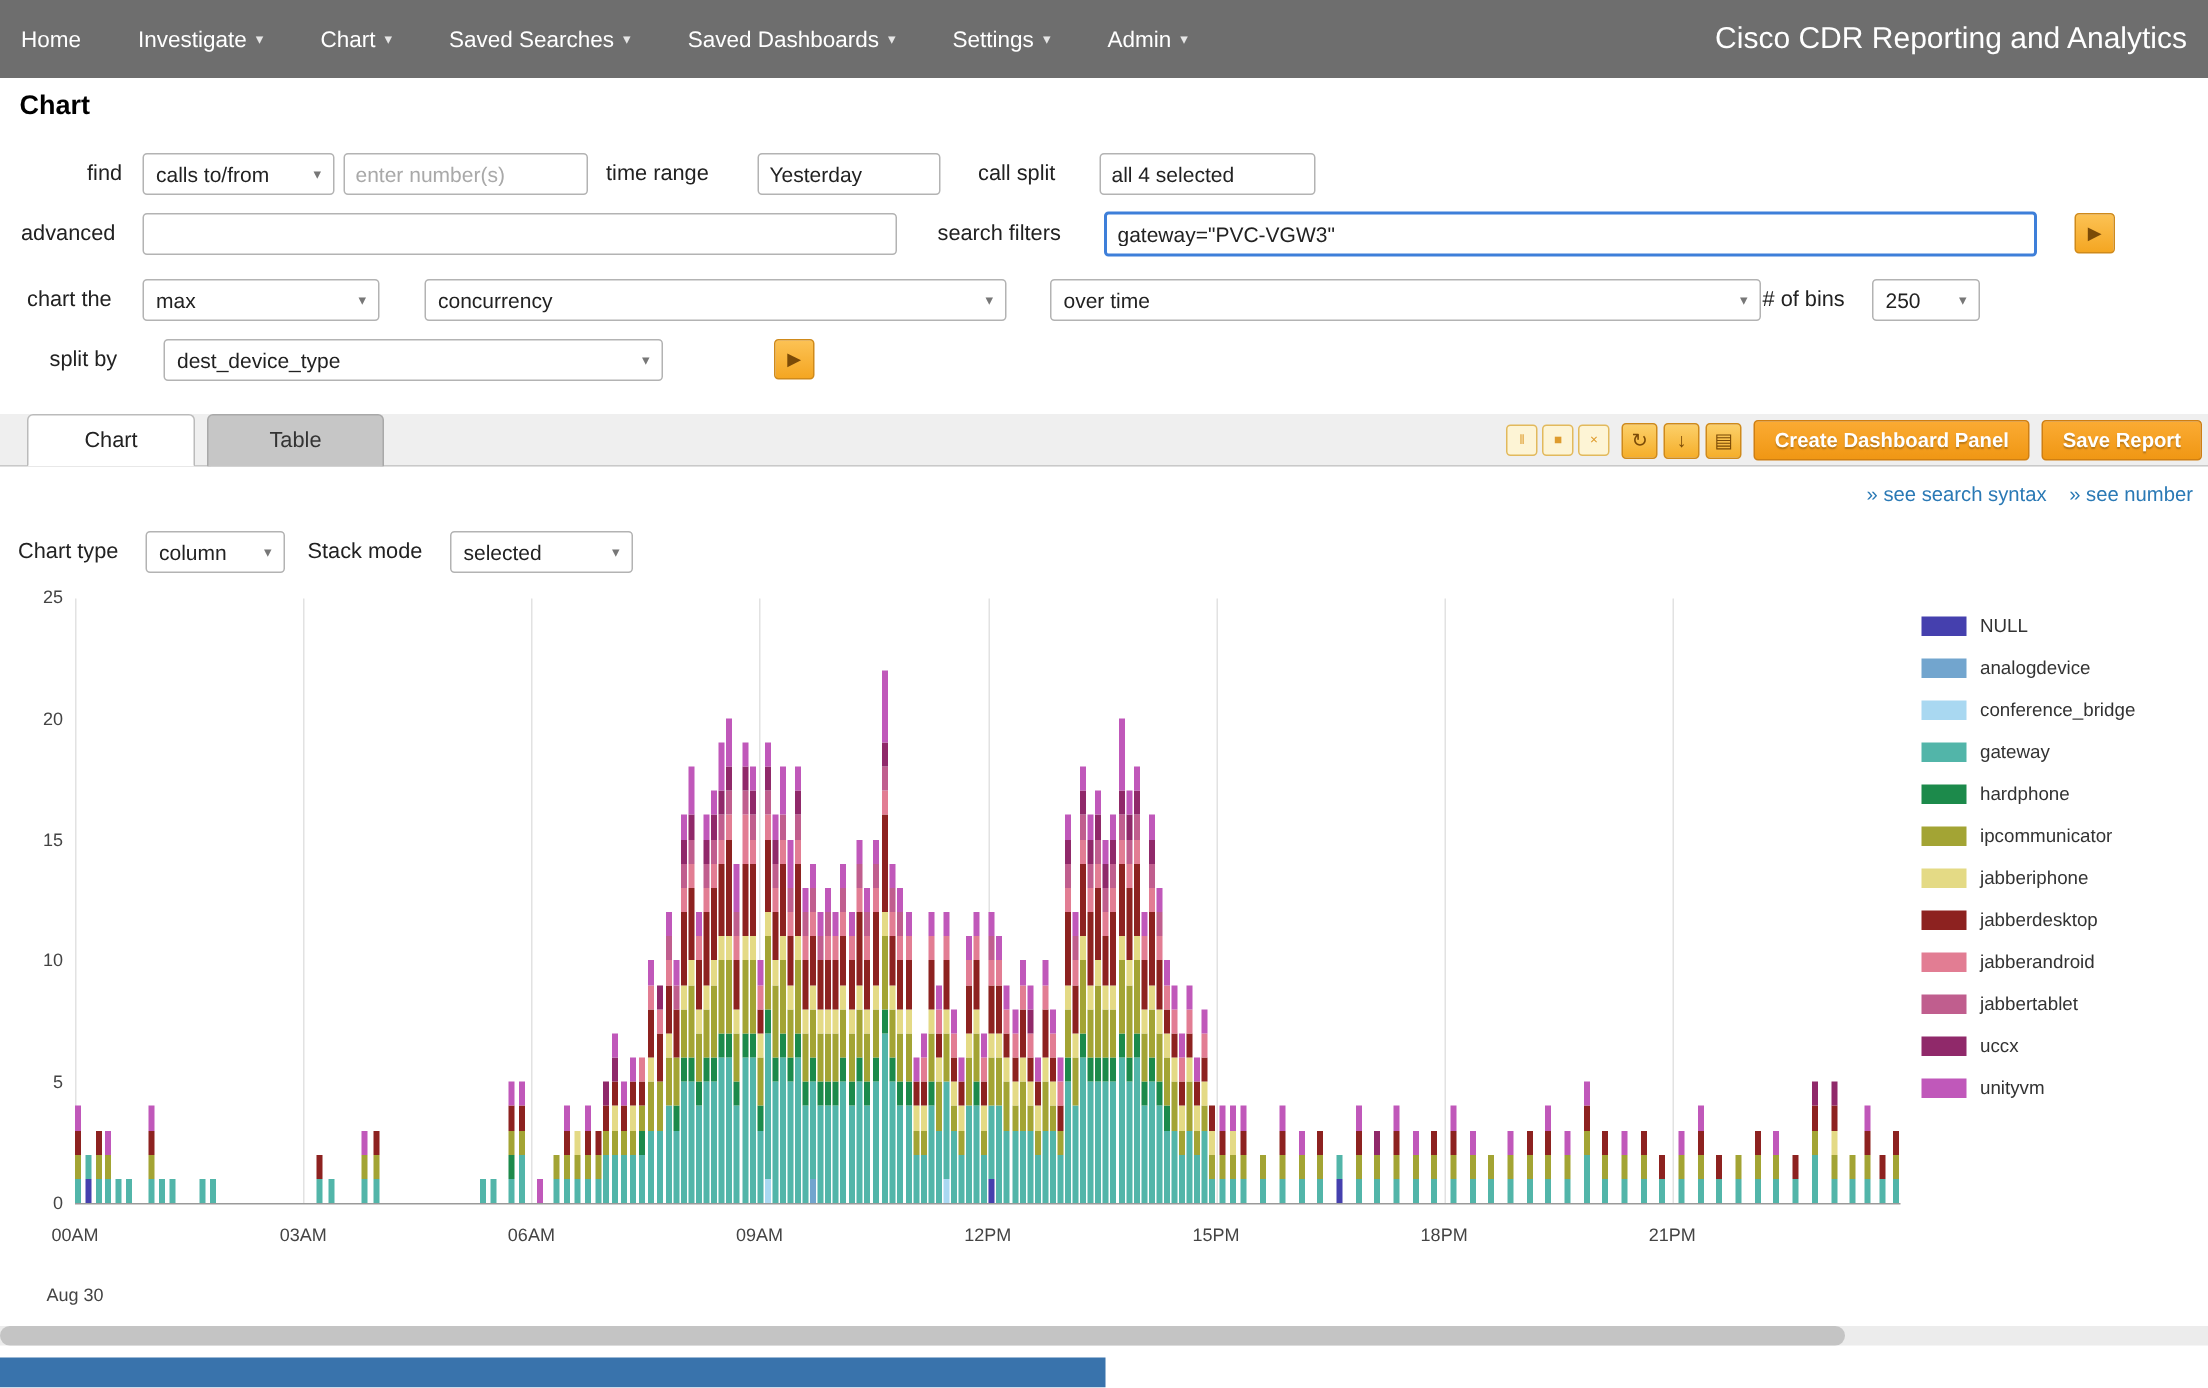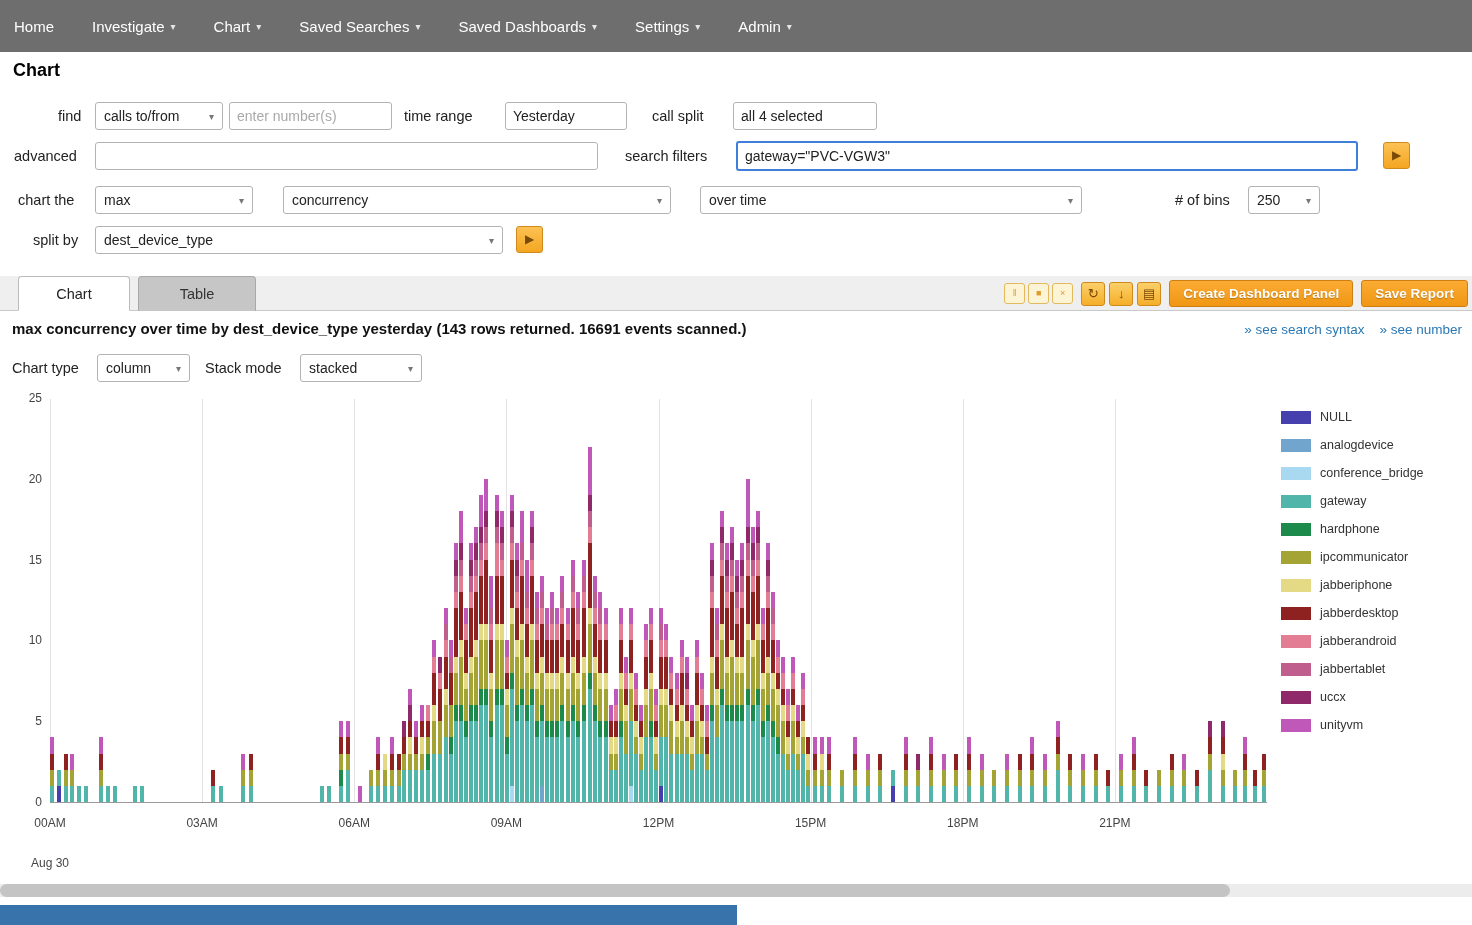"Cisco CDR Reporting and Analytics" div.app-title { html: none -> <div>Cisco CDR Reporting and Analytics</div> }
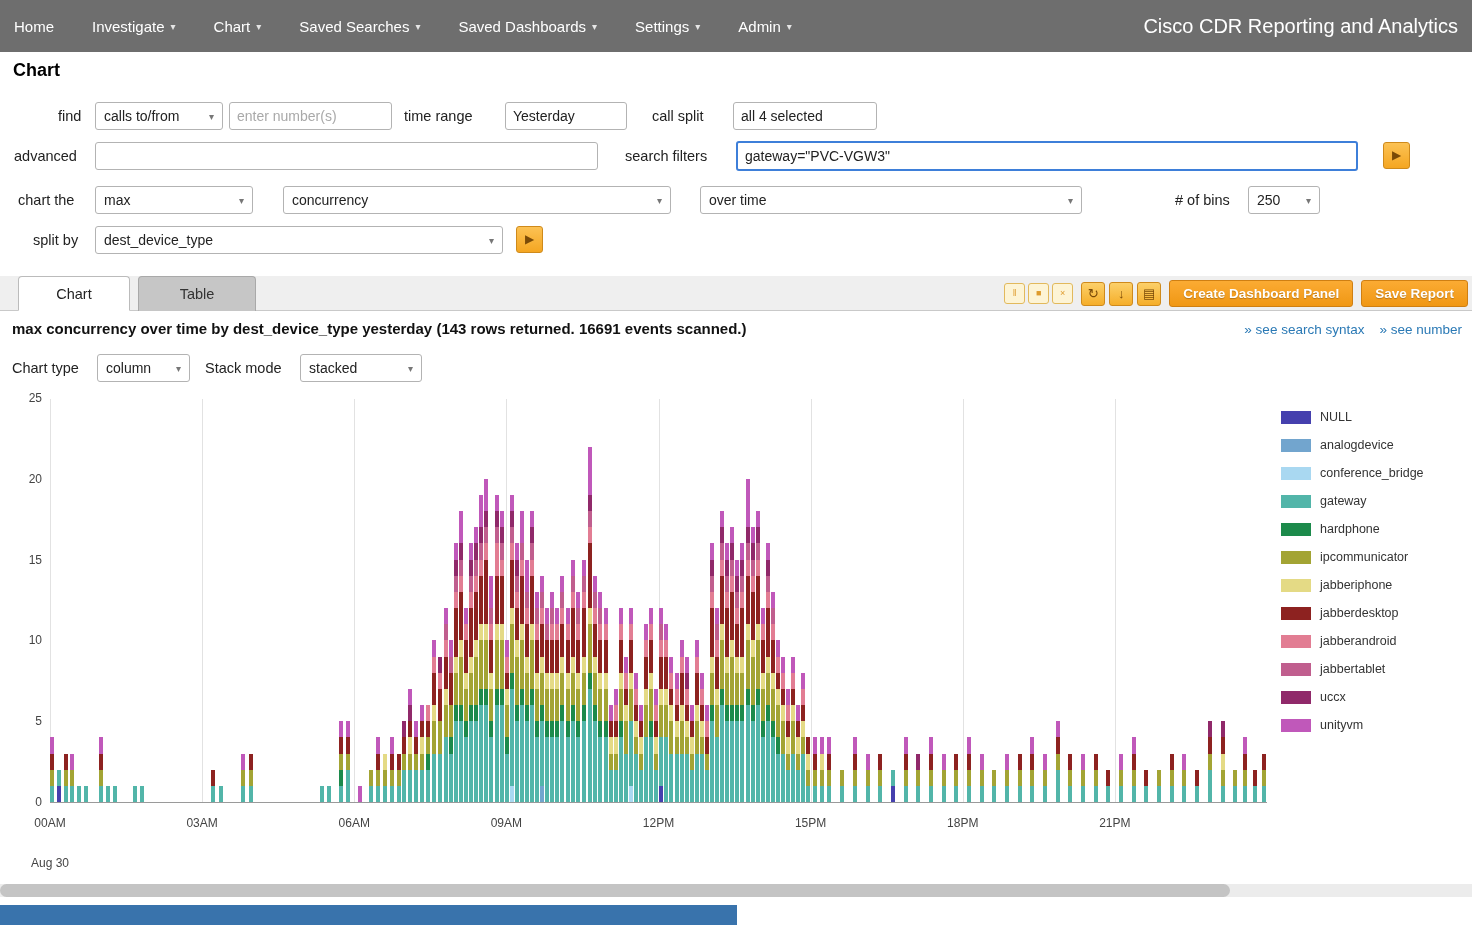"over time" div.sel { width: 382px -> 474px }
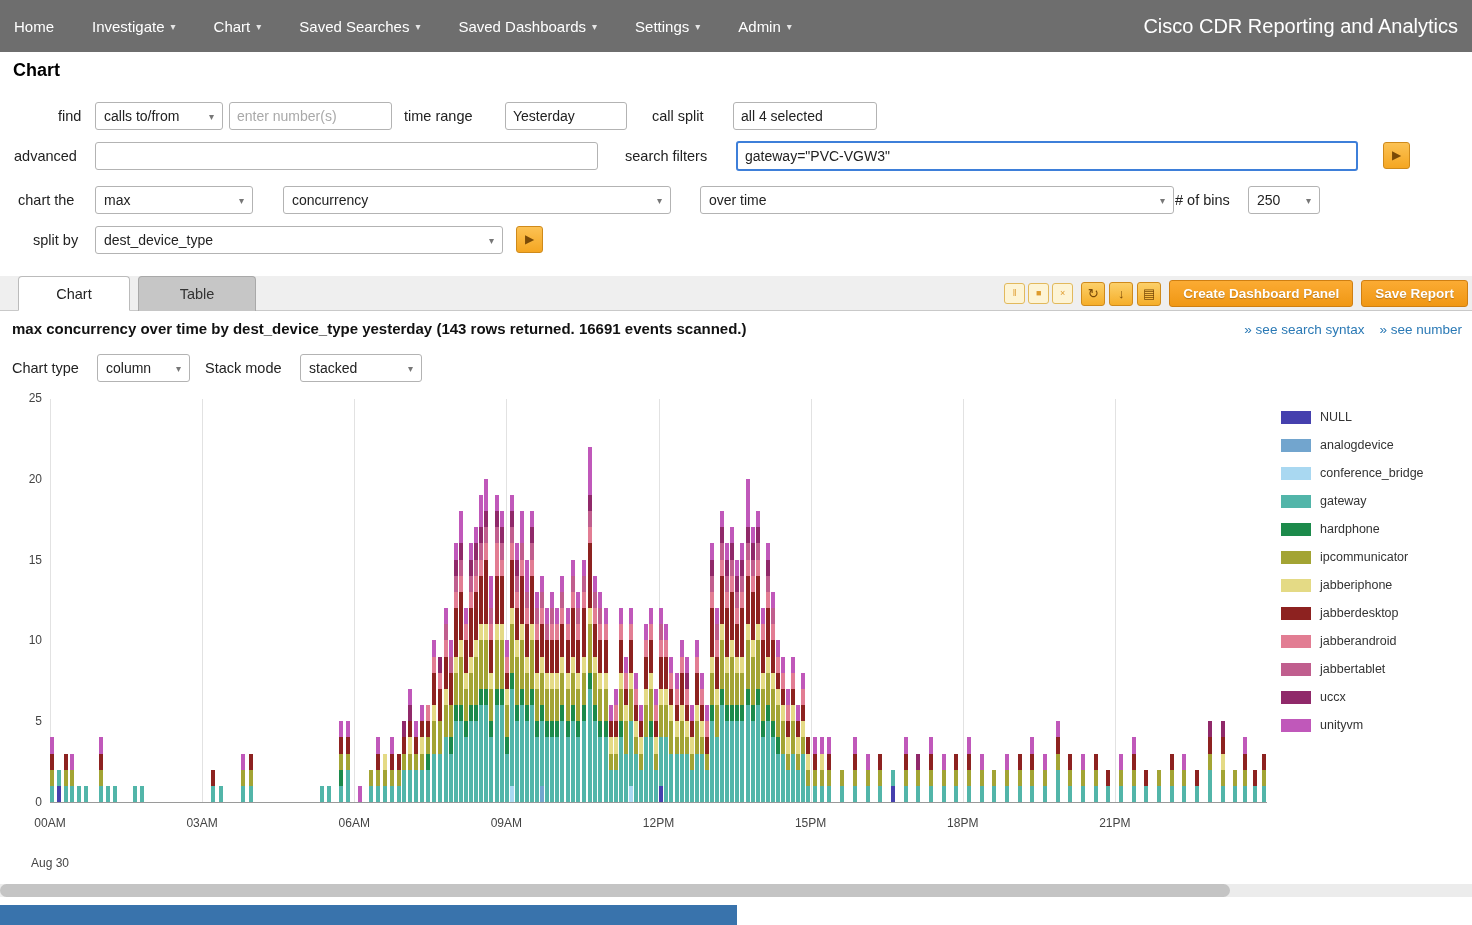"dest_device_type" div.sel { left: 95px -> 109px; width: 408px -> 333px }
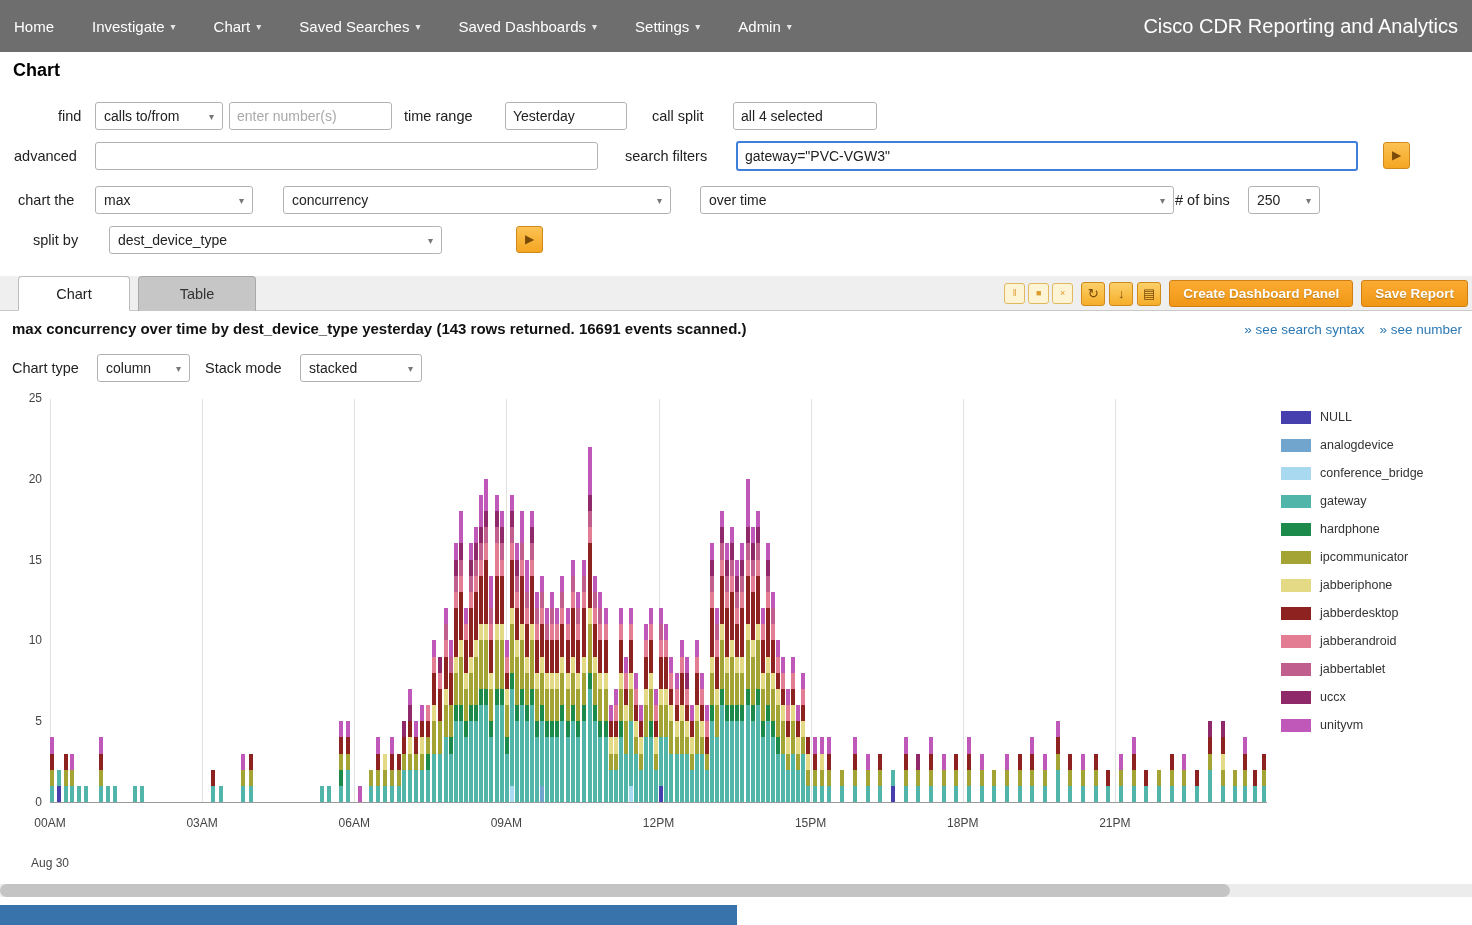"max concurrency over time by" div.result-title { html: <div>max concurrency over time by dest_device_type yesterday (143 rows returned. 16691 events scanned.)</div> -> none }
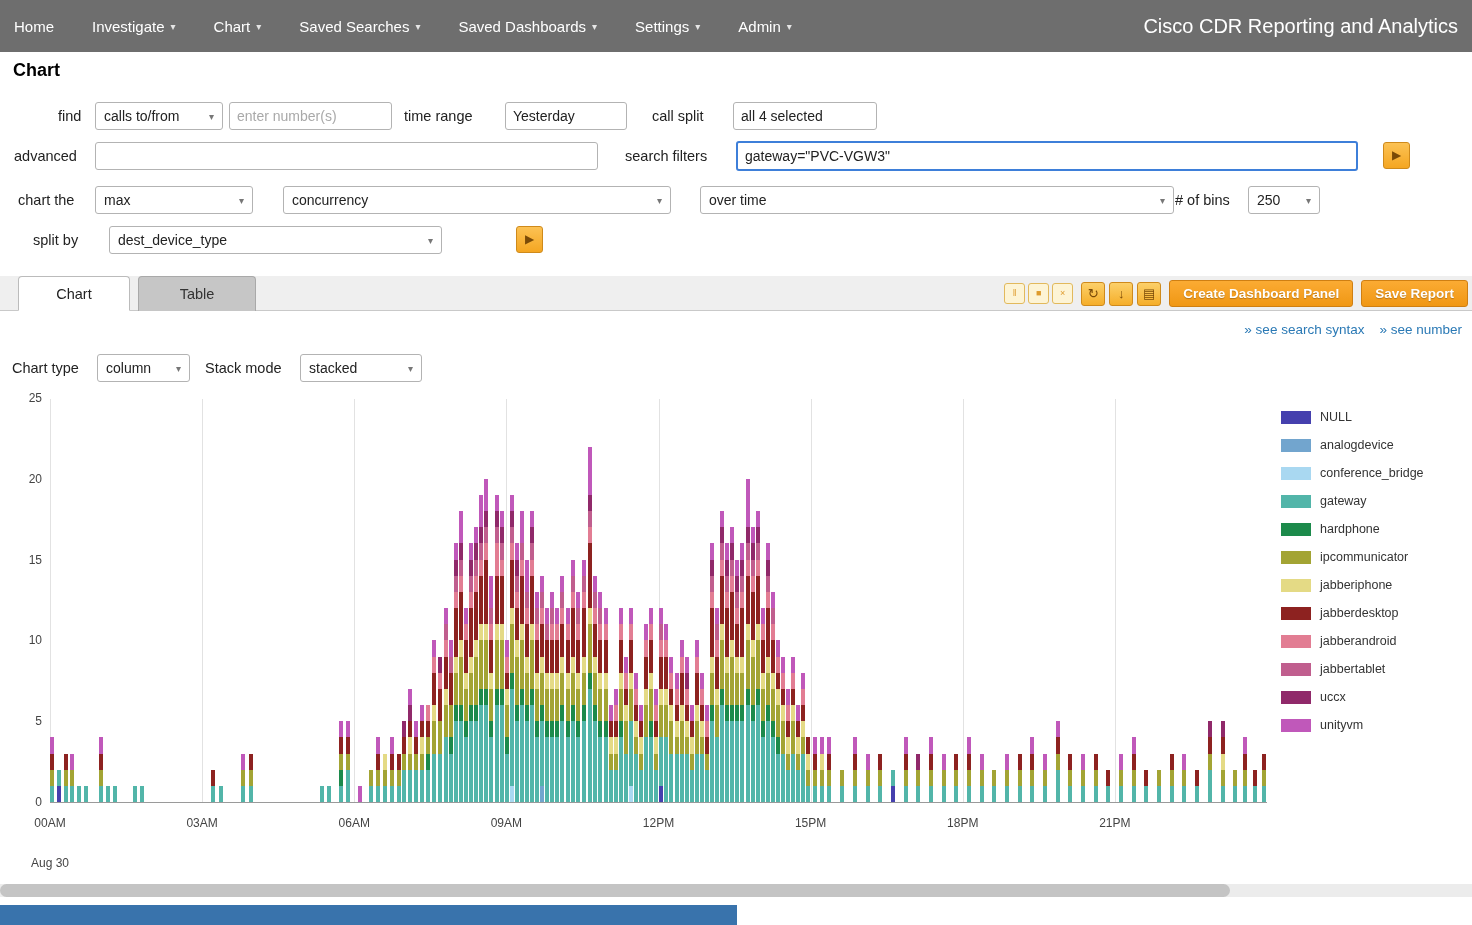"stacked" span { text: stacked -> selected }
